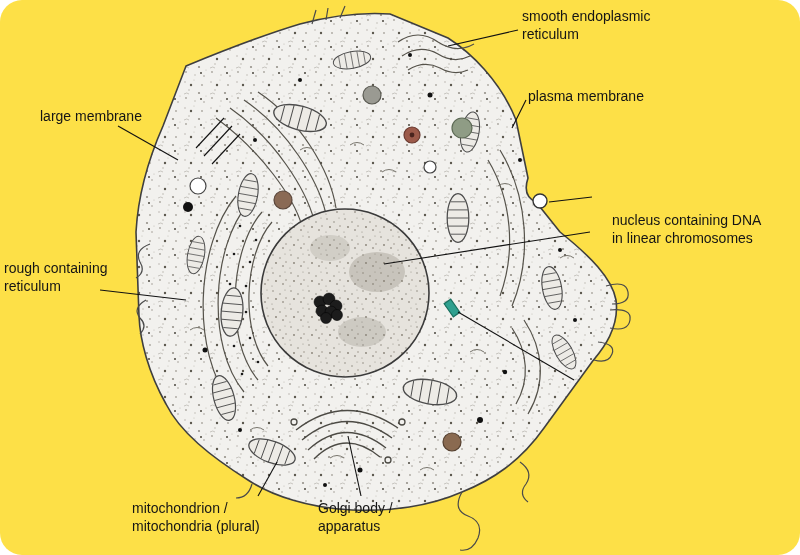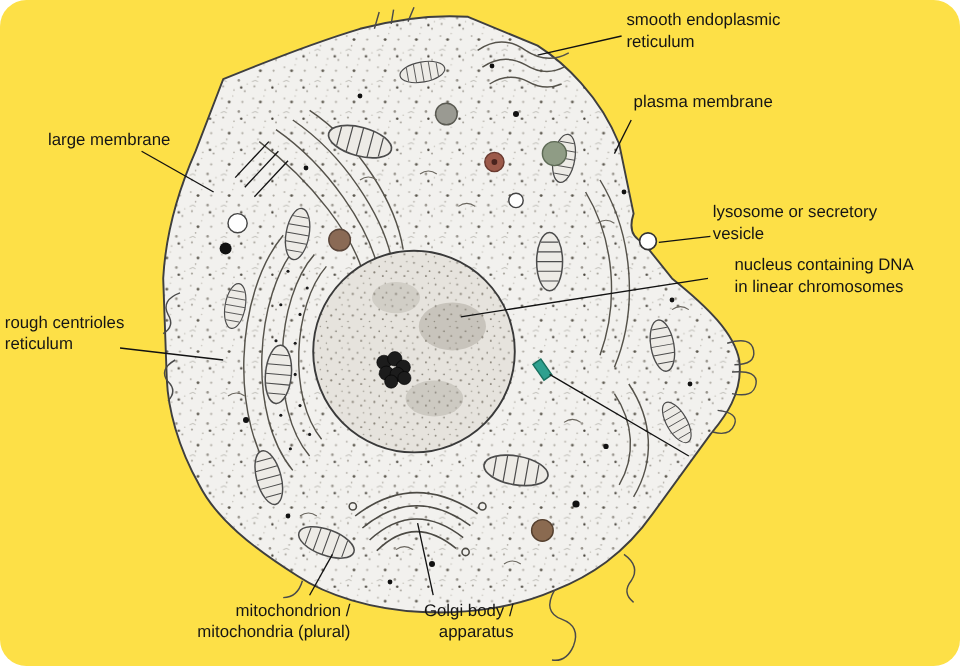"plasma membrane" div.label { top: 76px -> 88px }
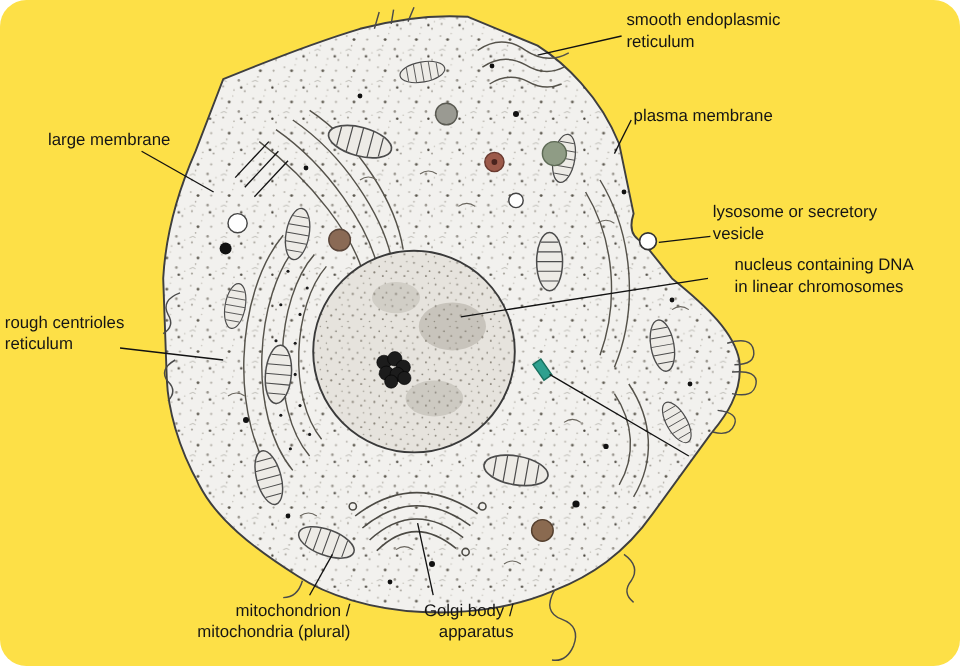"lysosome or secretory" div.label { html: <div>lysosome or secretory vesicle</div> -> none }
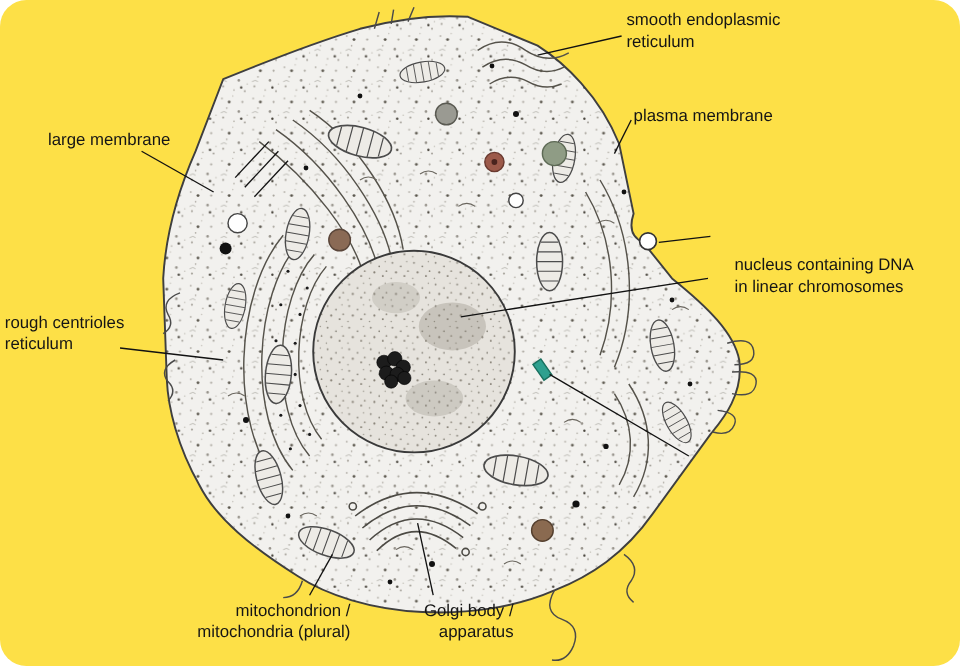"rough centrioles" div.label { text: centrioles -> containing }
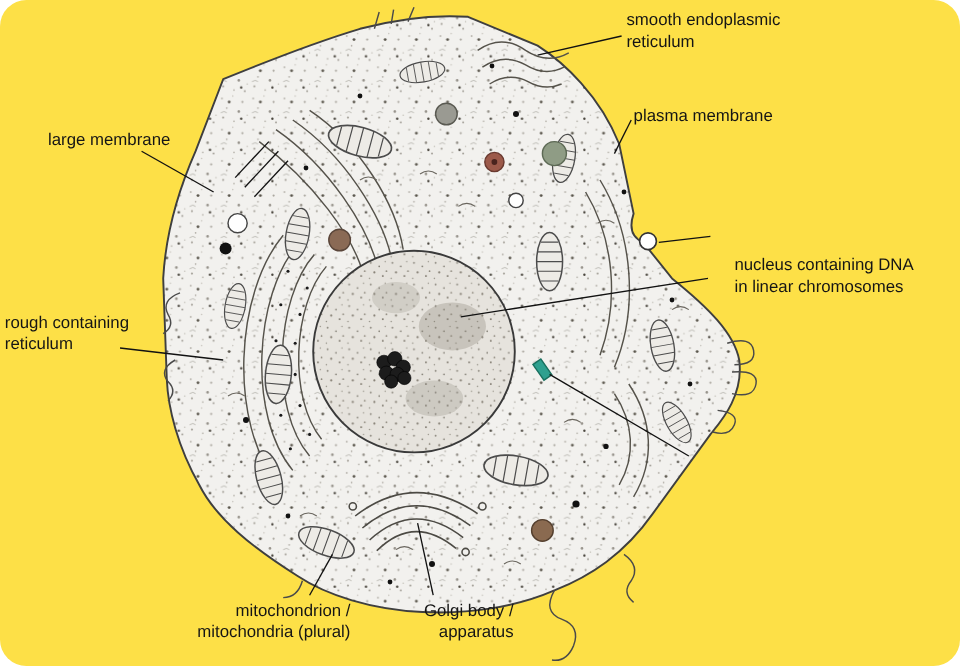"mitochondrion /" .label.center { text-align: right -> left }
